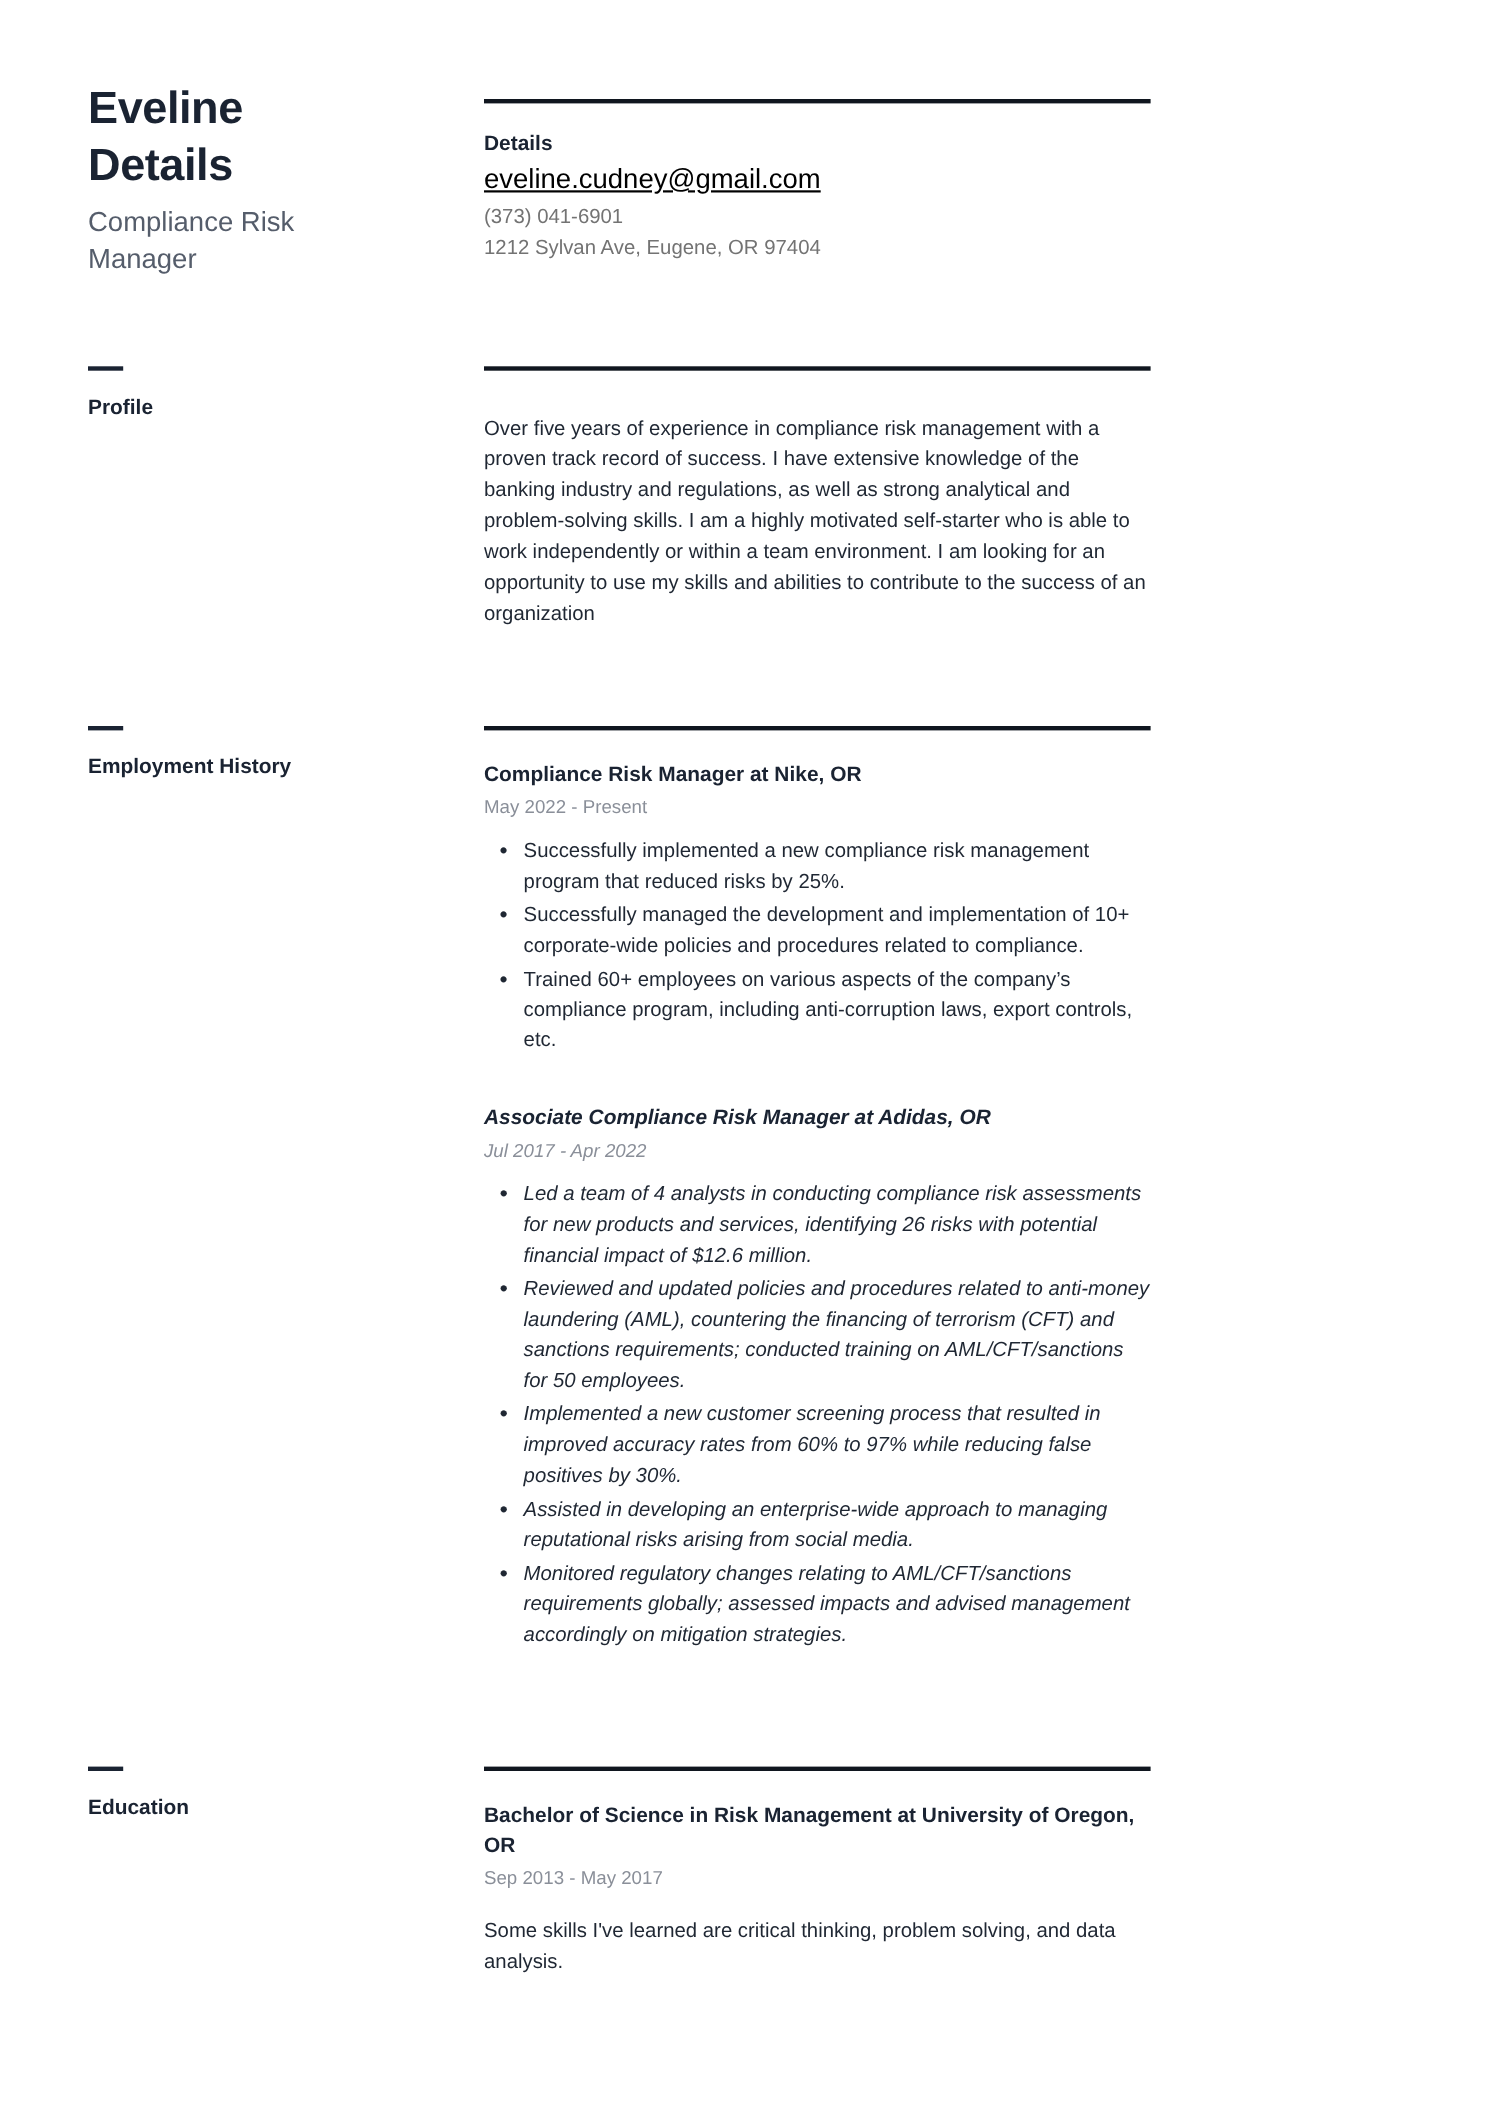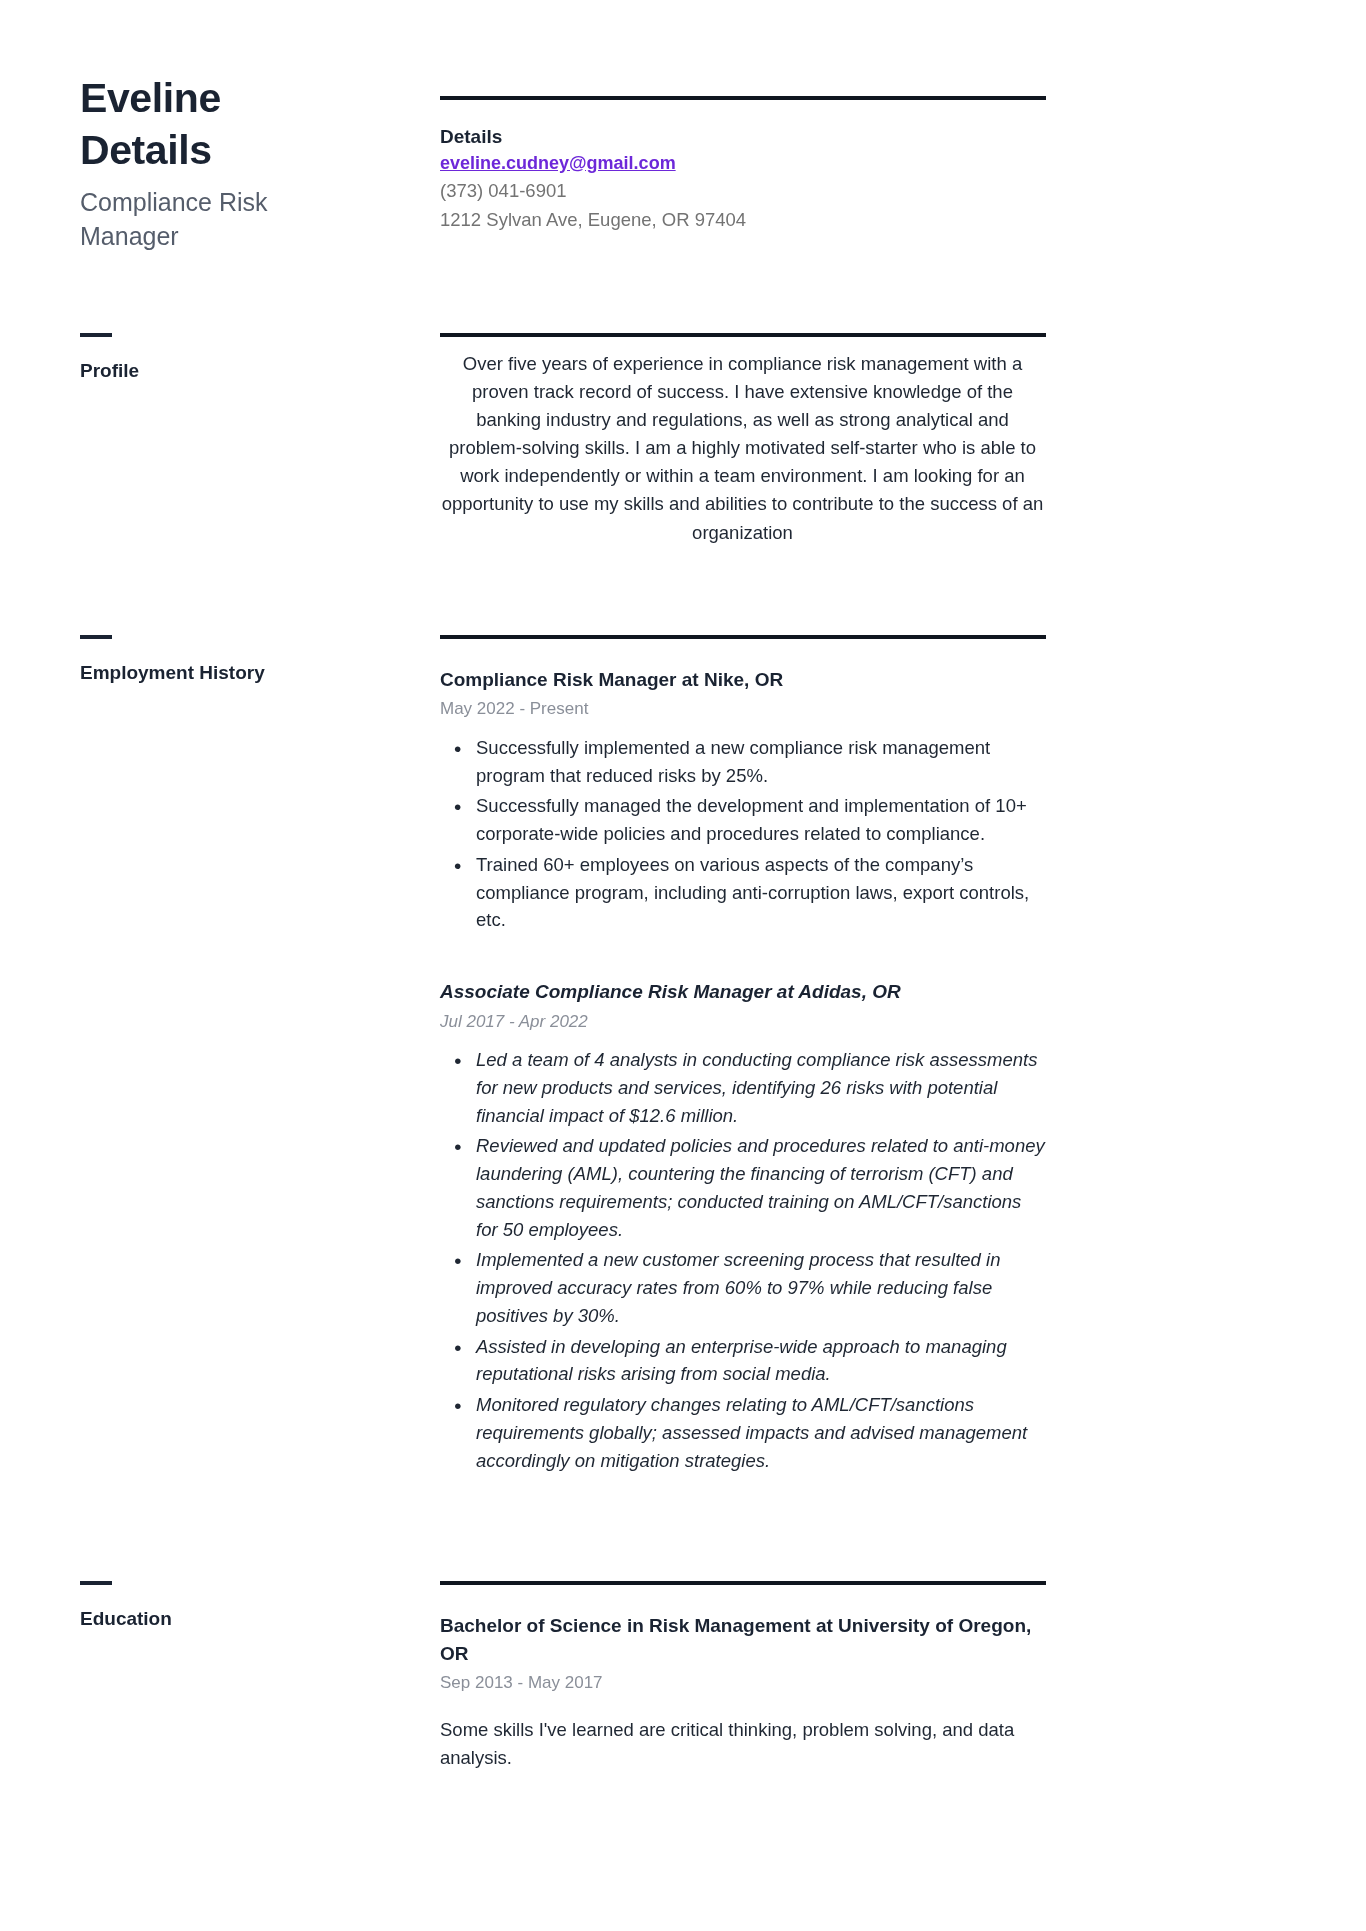"eveline.cudney@gmail.com" .details-link { color: #6d28d9 -> #000000; font-size: 18px -> 25px; font-weight: bold -> none }
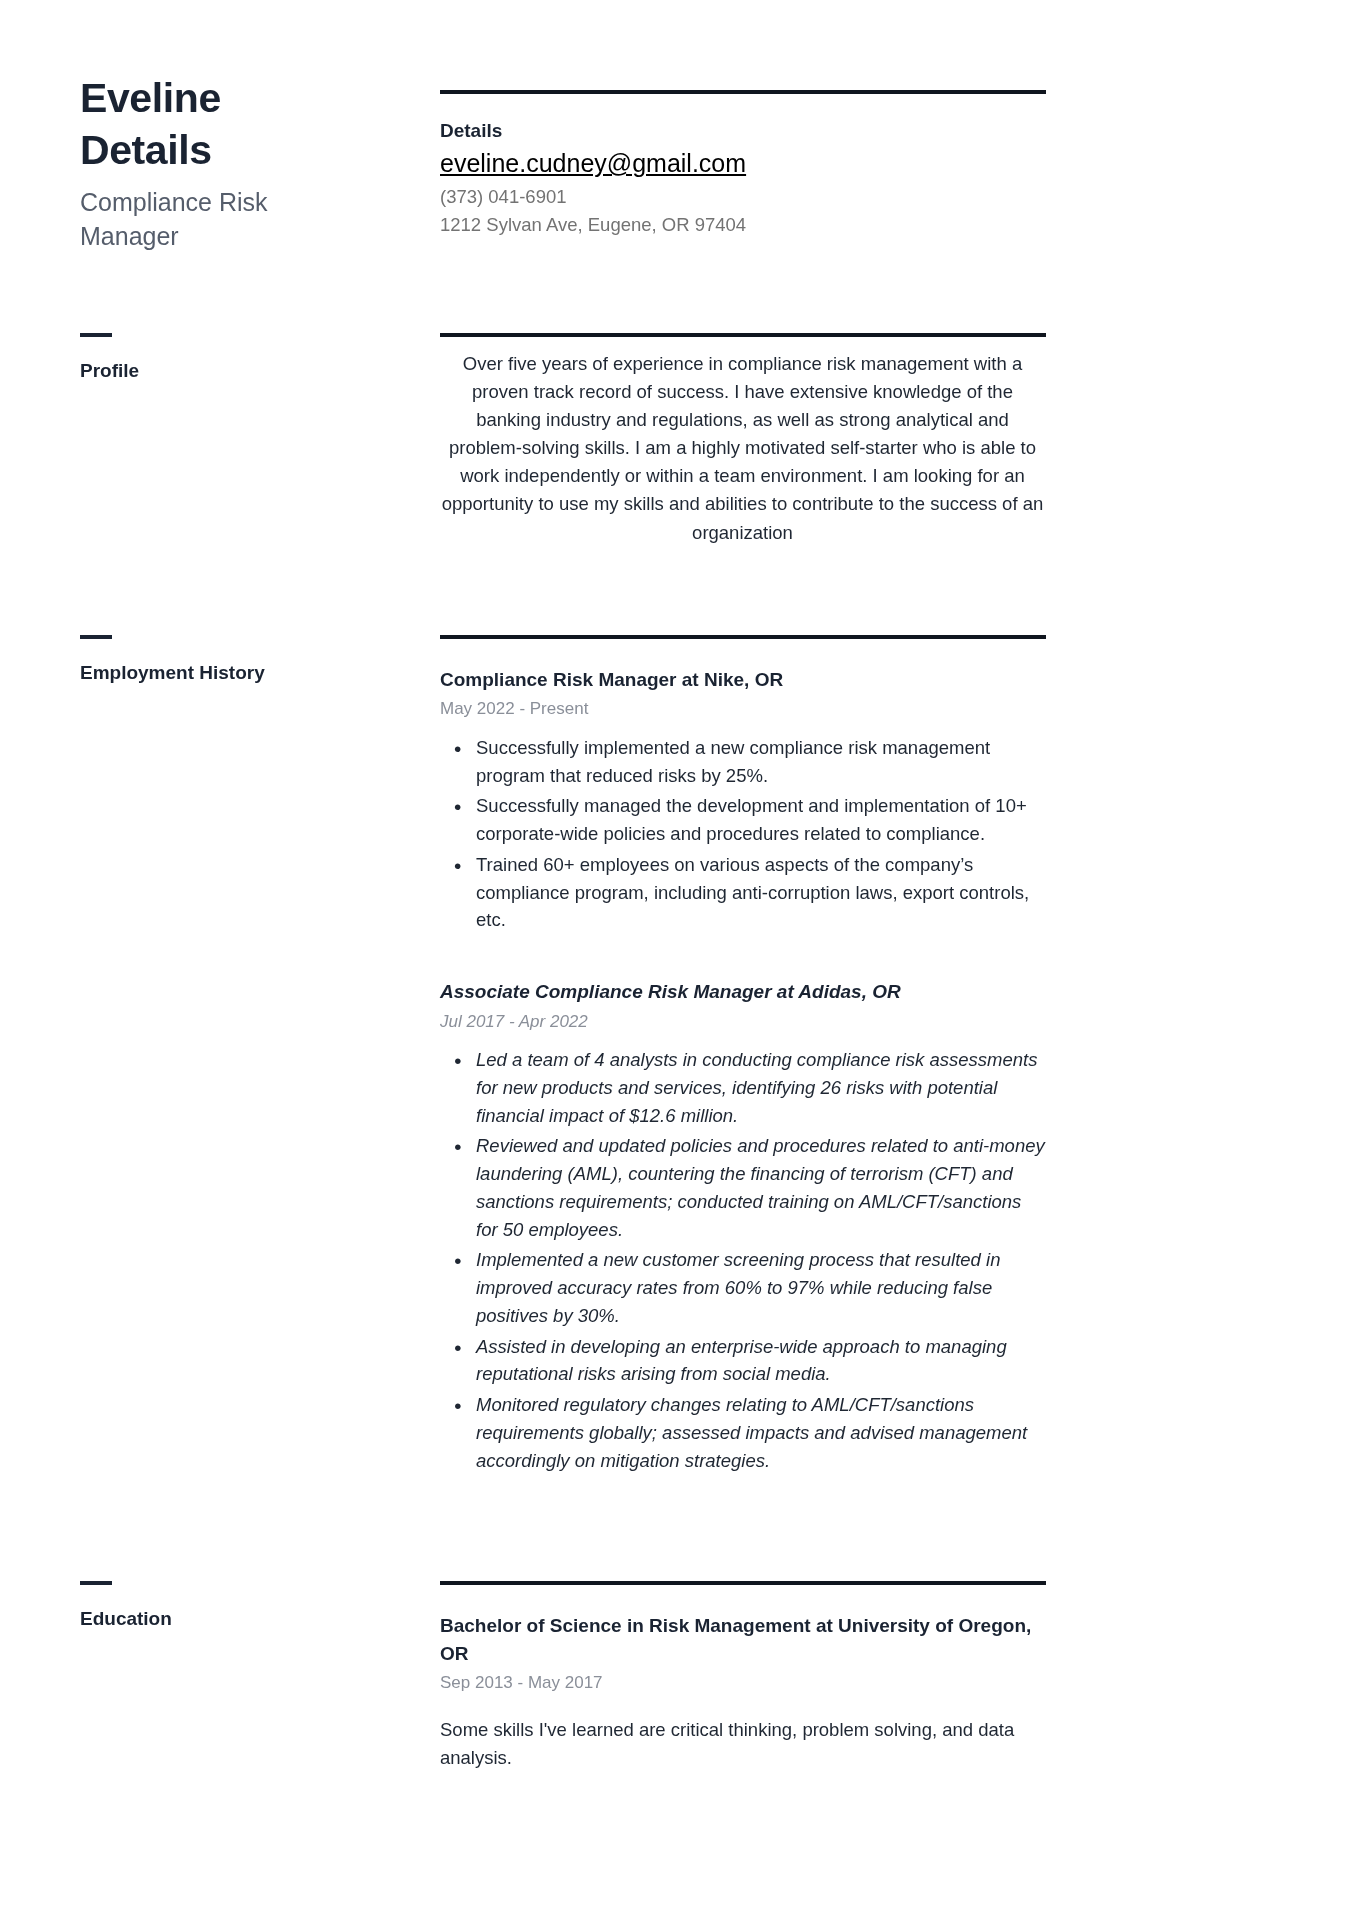"Over five years of experience" .profile-text { margin-top: 13px -> 38px; text-align: center -> none }
